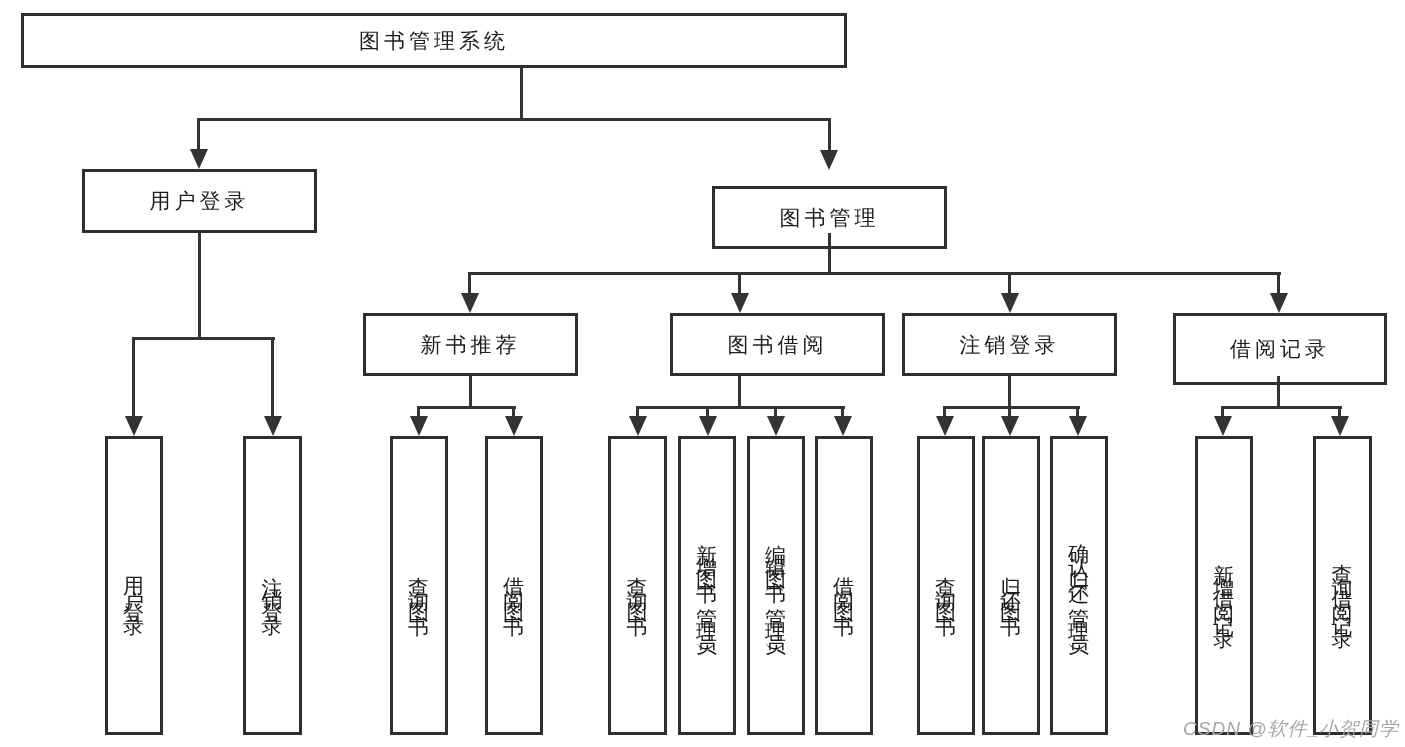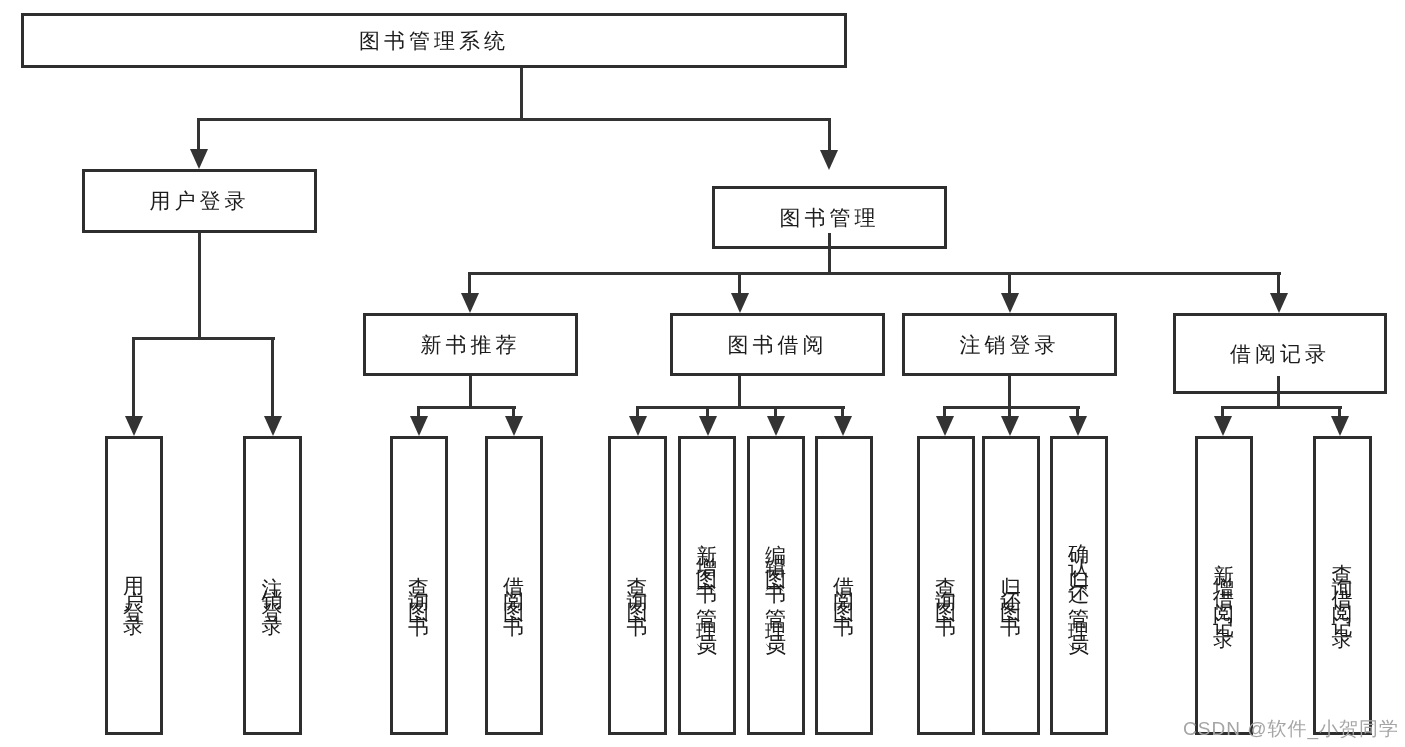"借阅记录" div.box { height: 81px -> 72px }
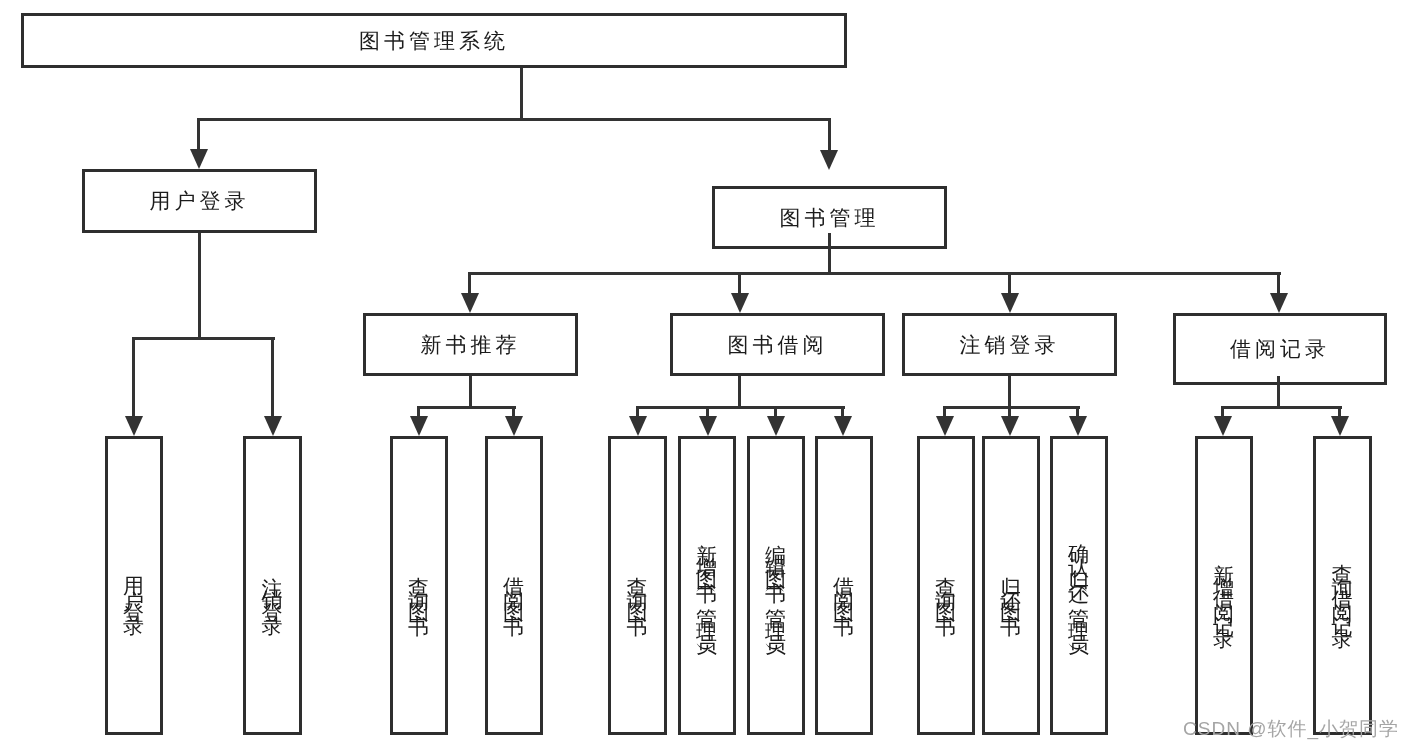"CSDN @软件_小贺同学" #watermark { font-style: none -> italic }
